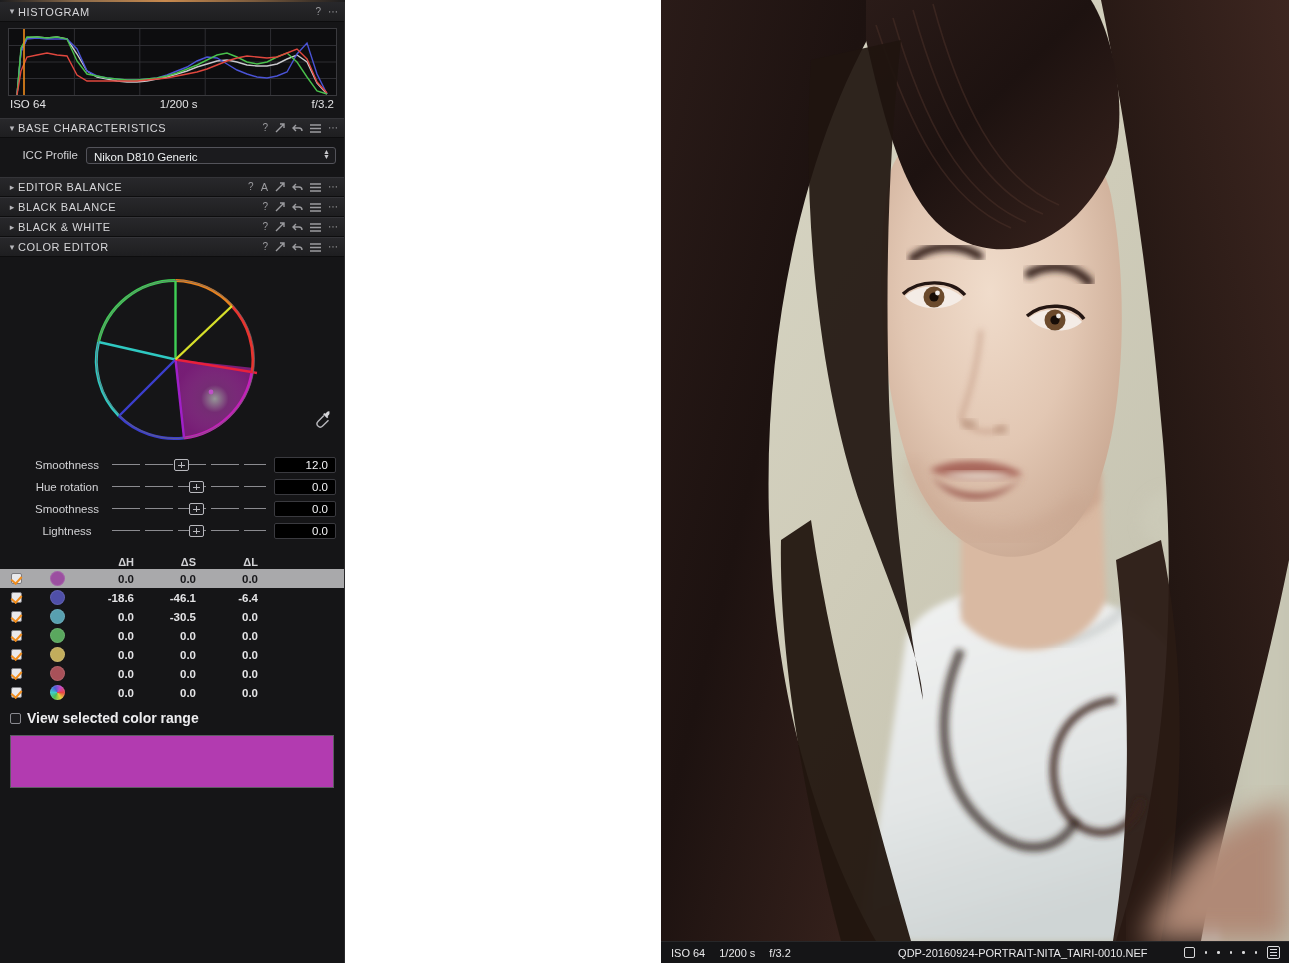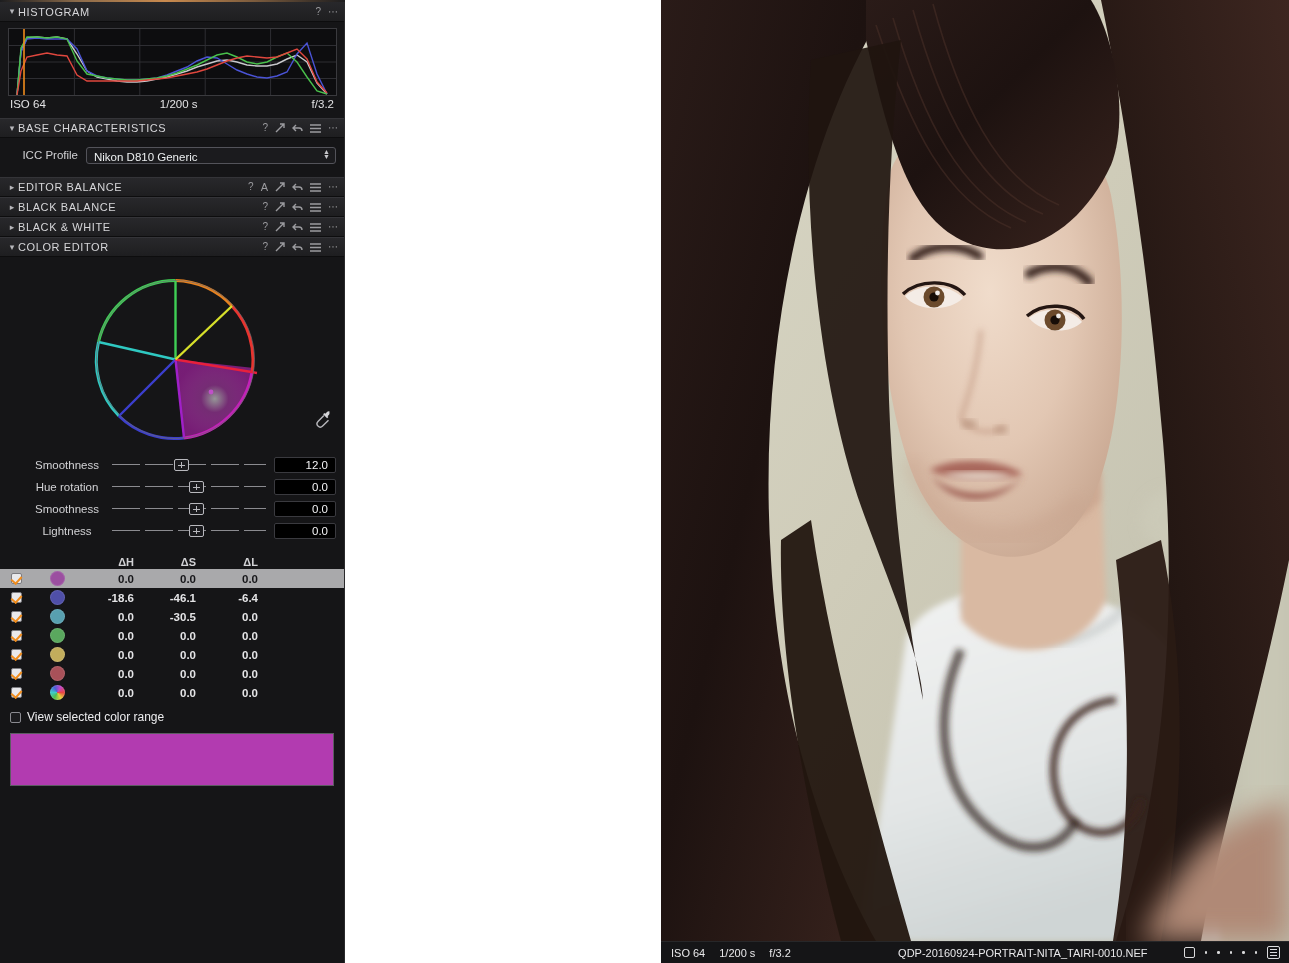"View selected color range" #viewrange span { font-size: 12px -> 14px; font-weight: none -> bold }
